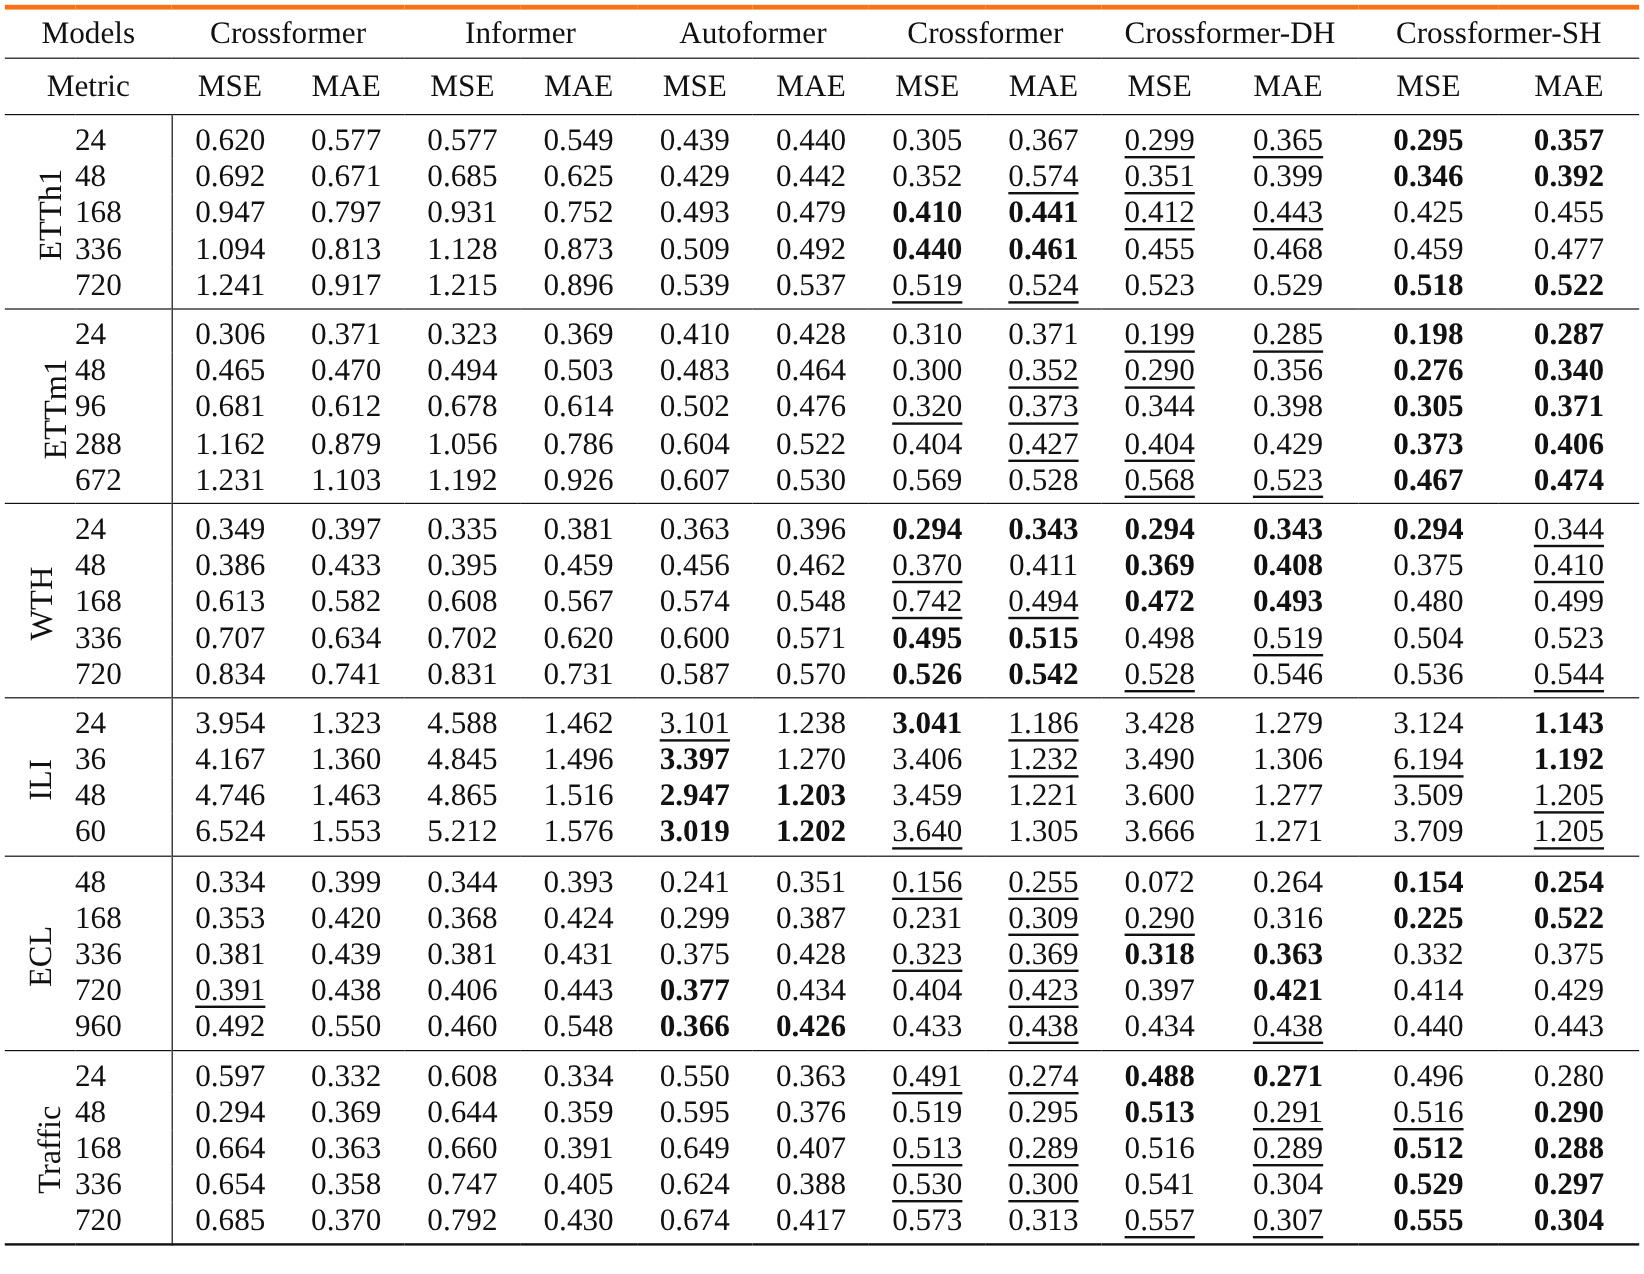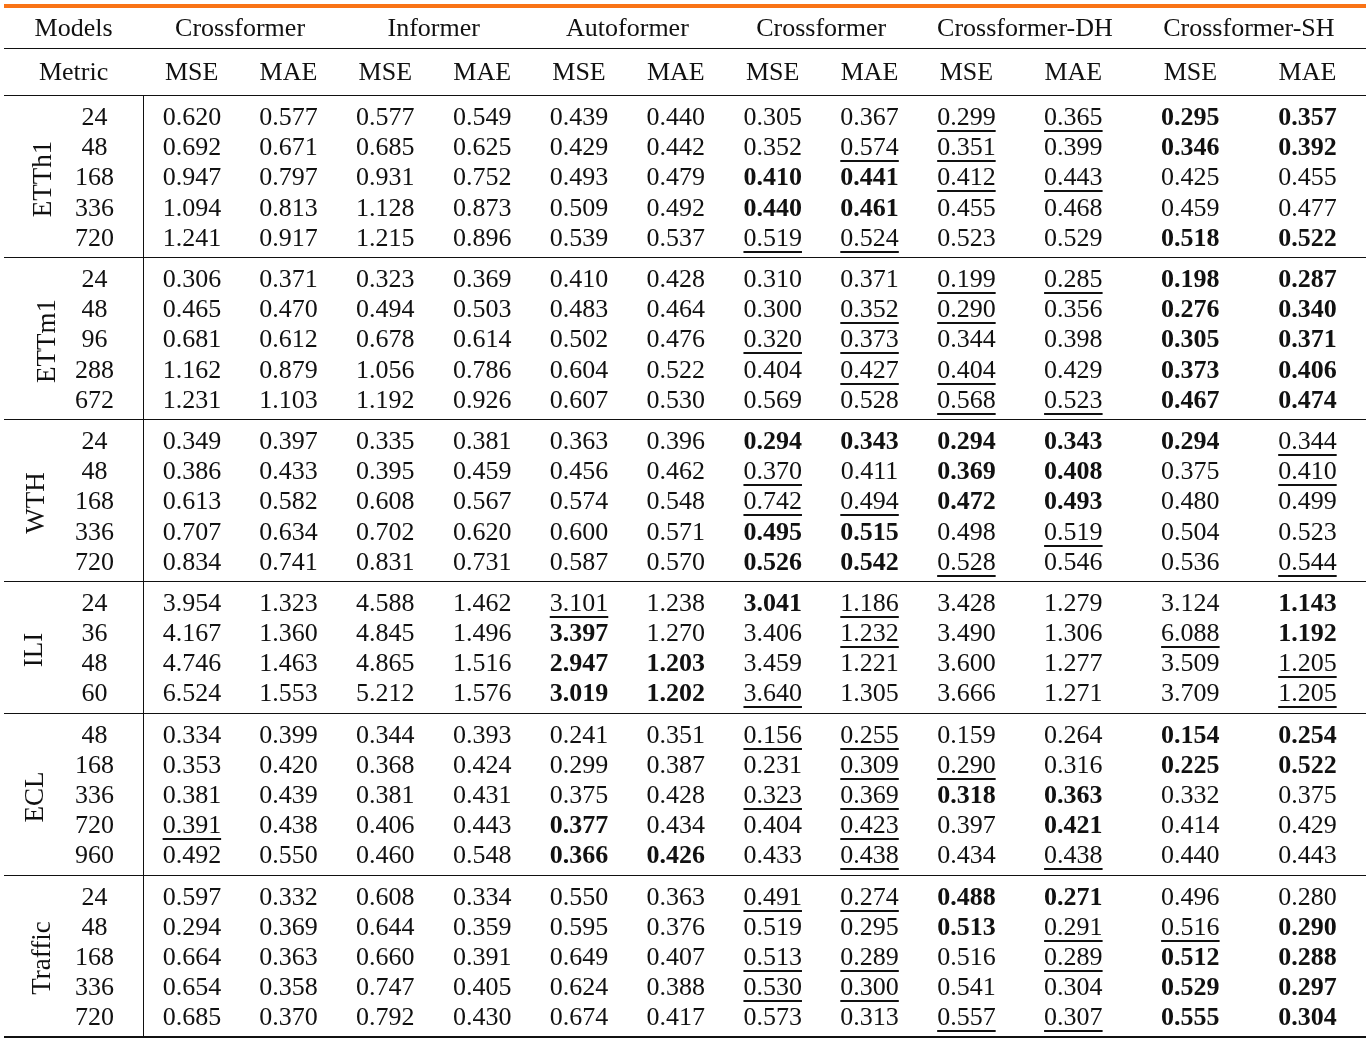"24" td.horizon { text-align: center -> left }
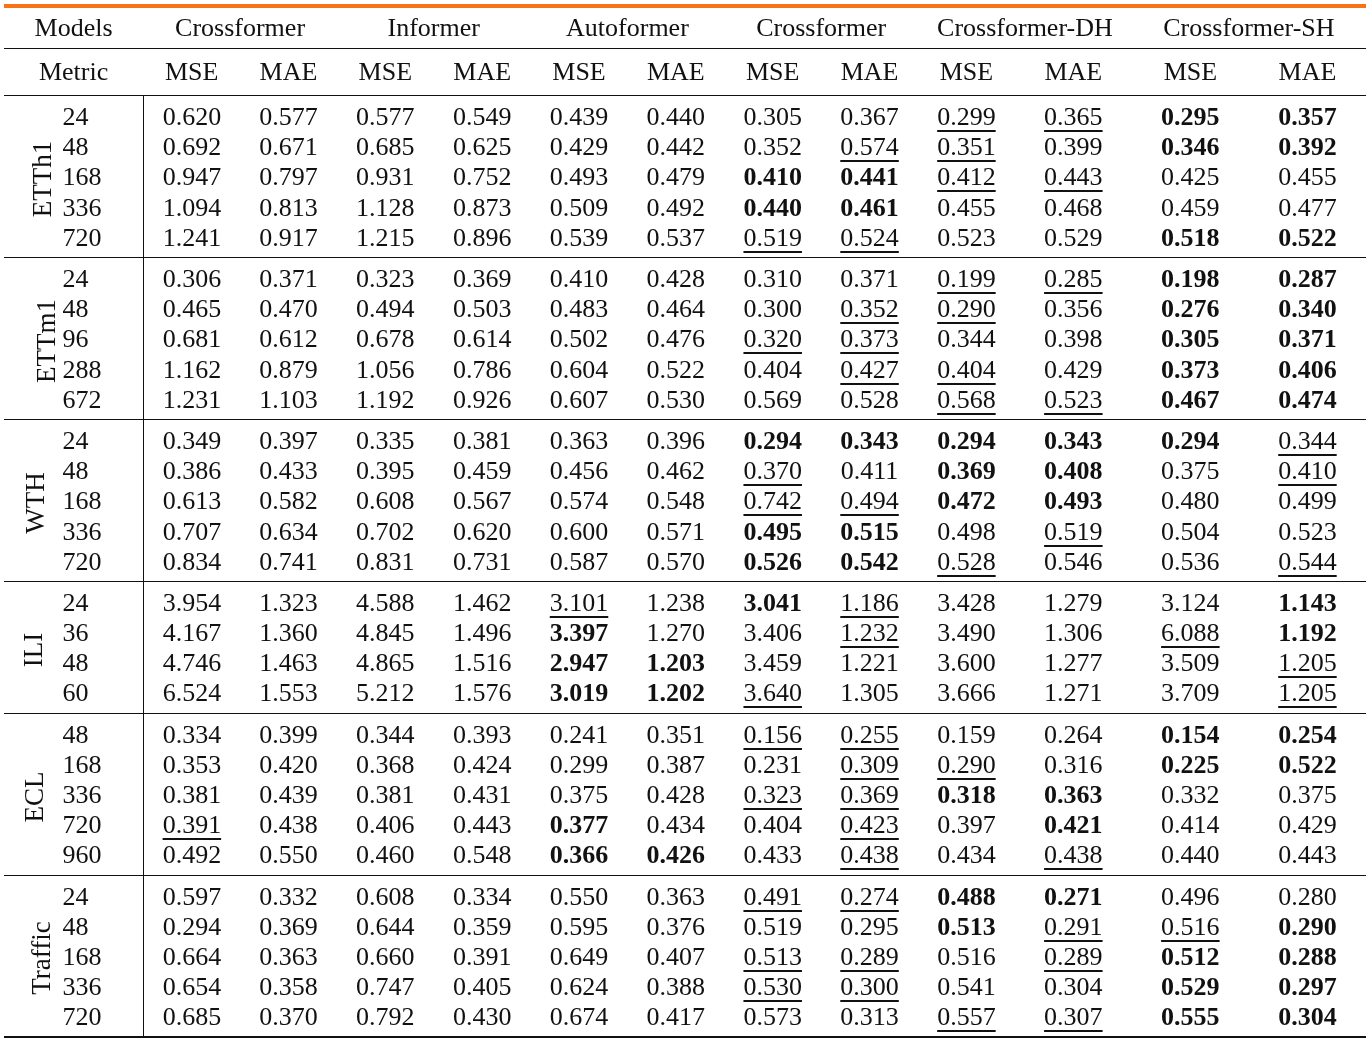"6.088" span.val { text: 6.088 -> 6.194 }
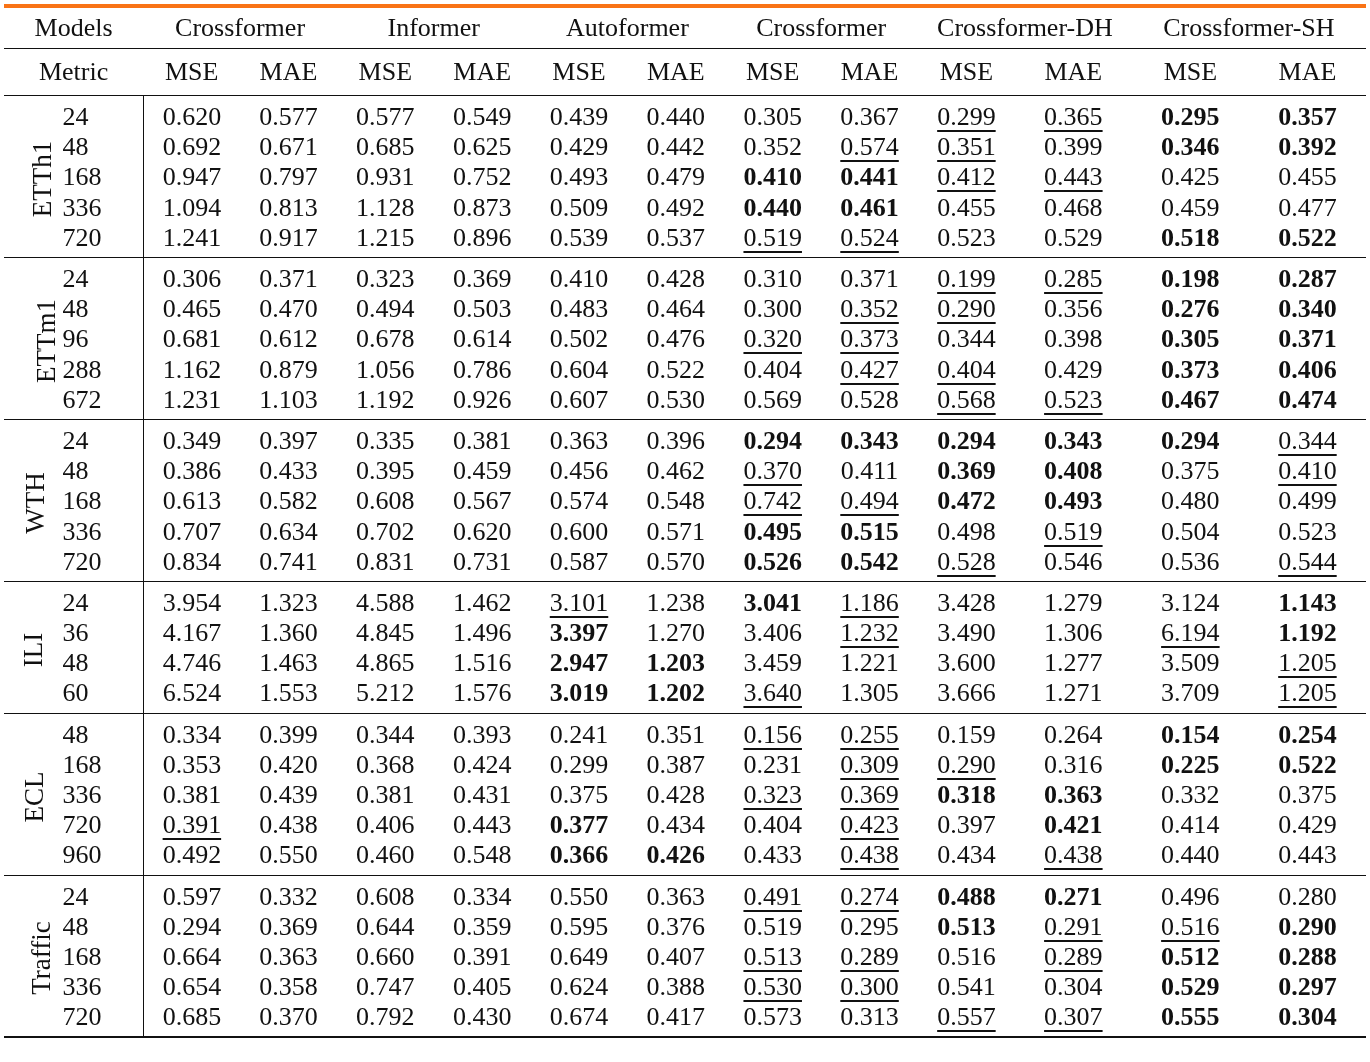"0.159" span.val { text: 0.159 -> 0.072 }
